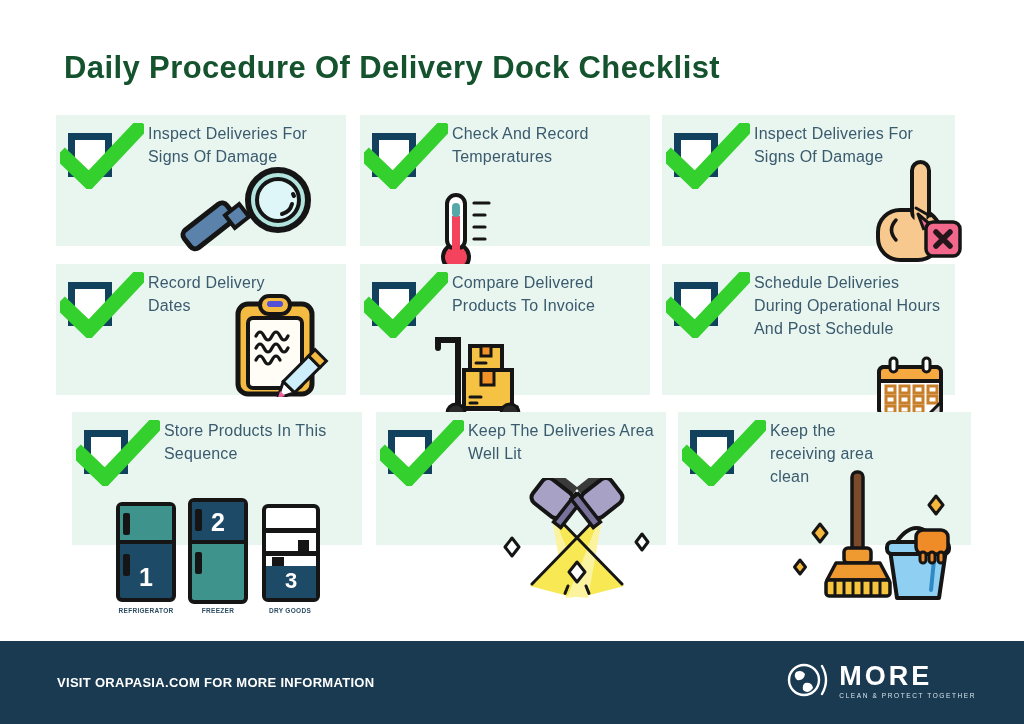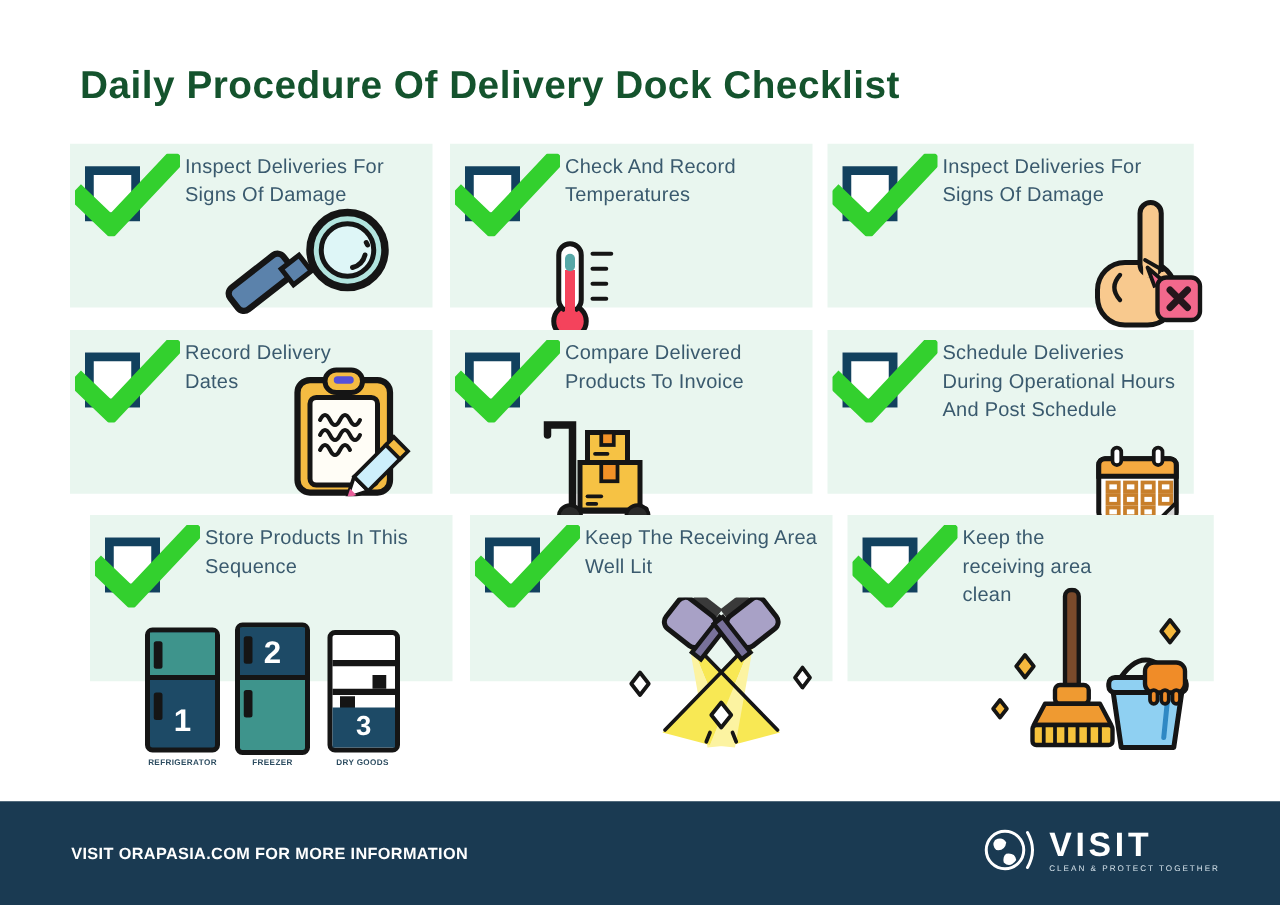"Keep The Receiving Area Well" div.card-text { text: Receiving -> Deliveries }
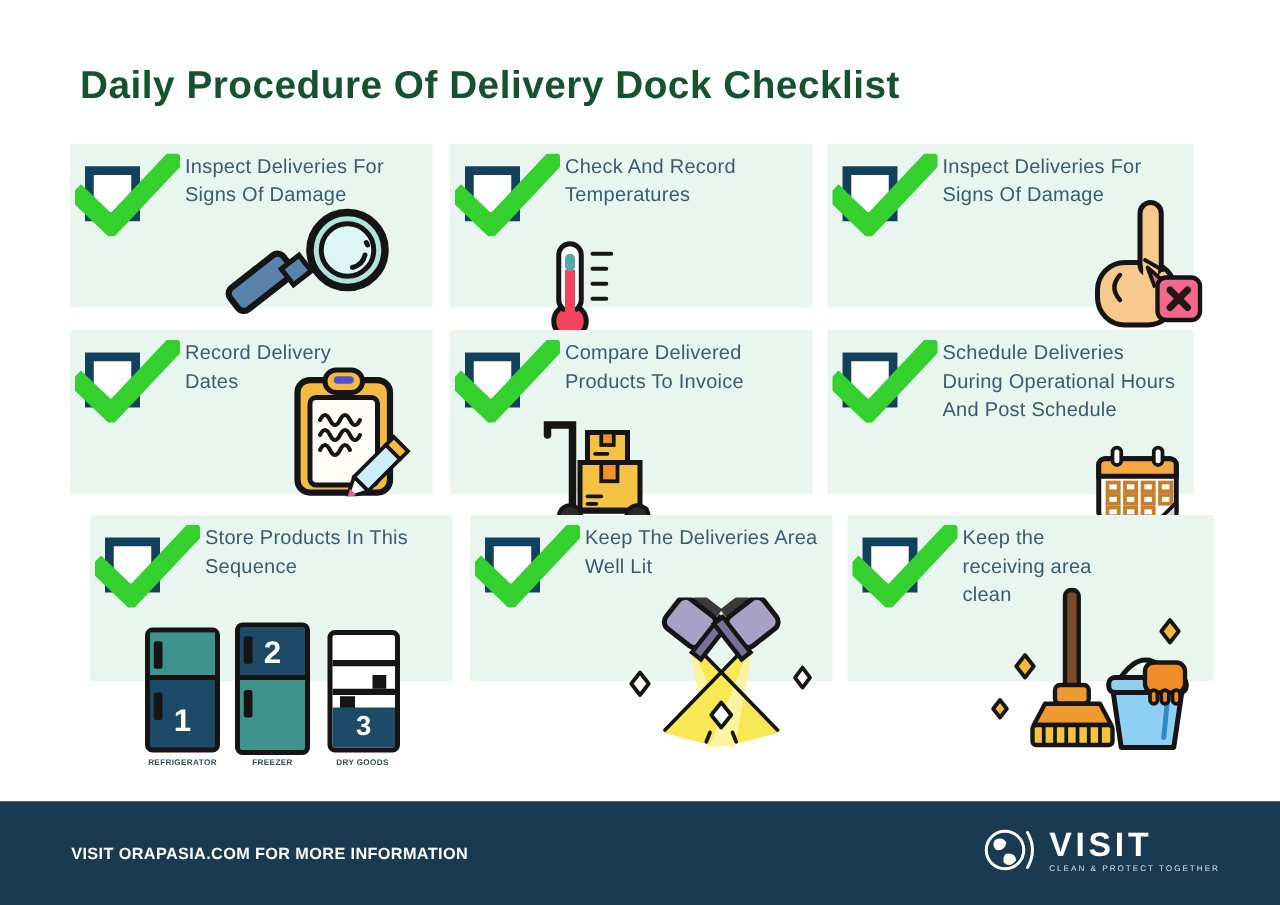"VISIT" span.brand-name { text: VISIT -> MORE }
